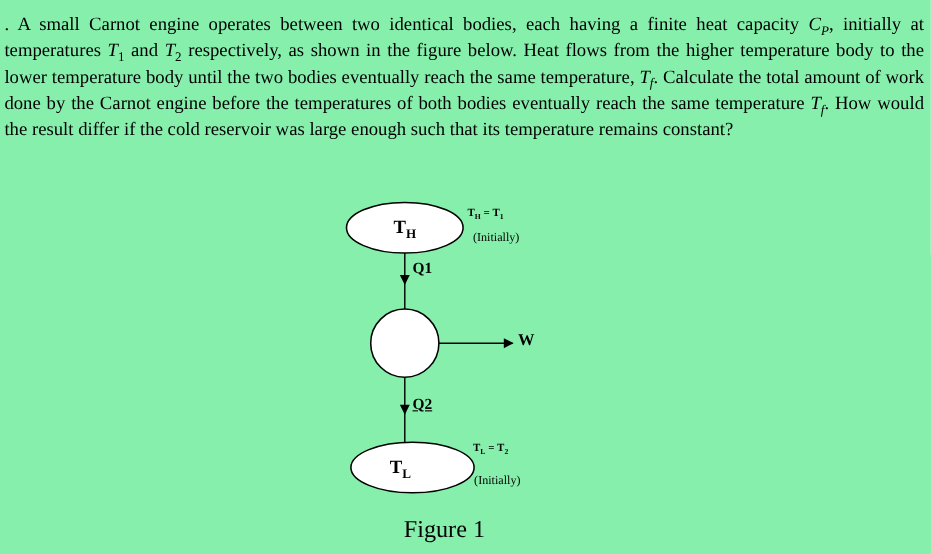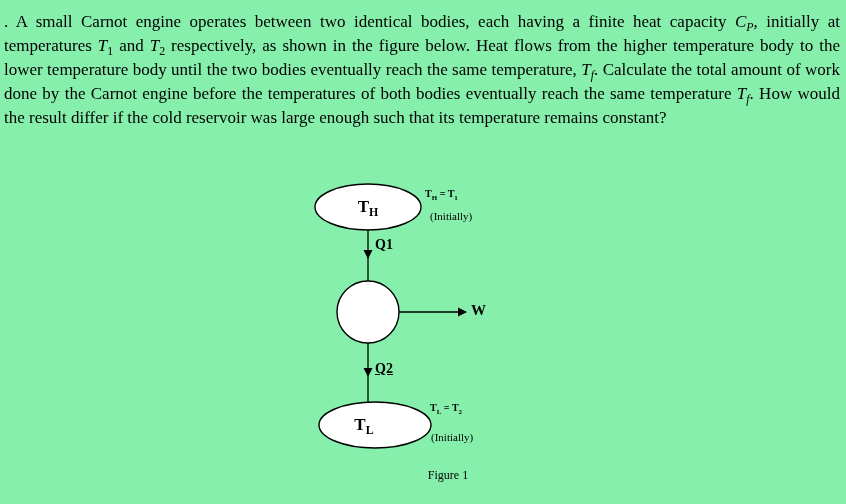"Figure 1" .caption { font-size: 12px -> 22px; margin-left: 44px -> none }
